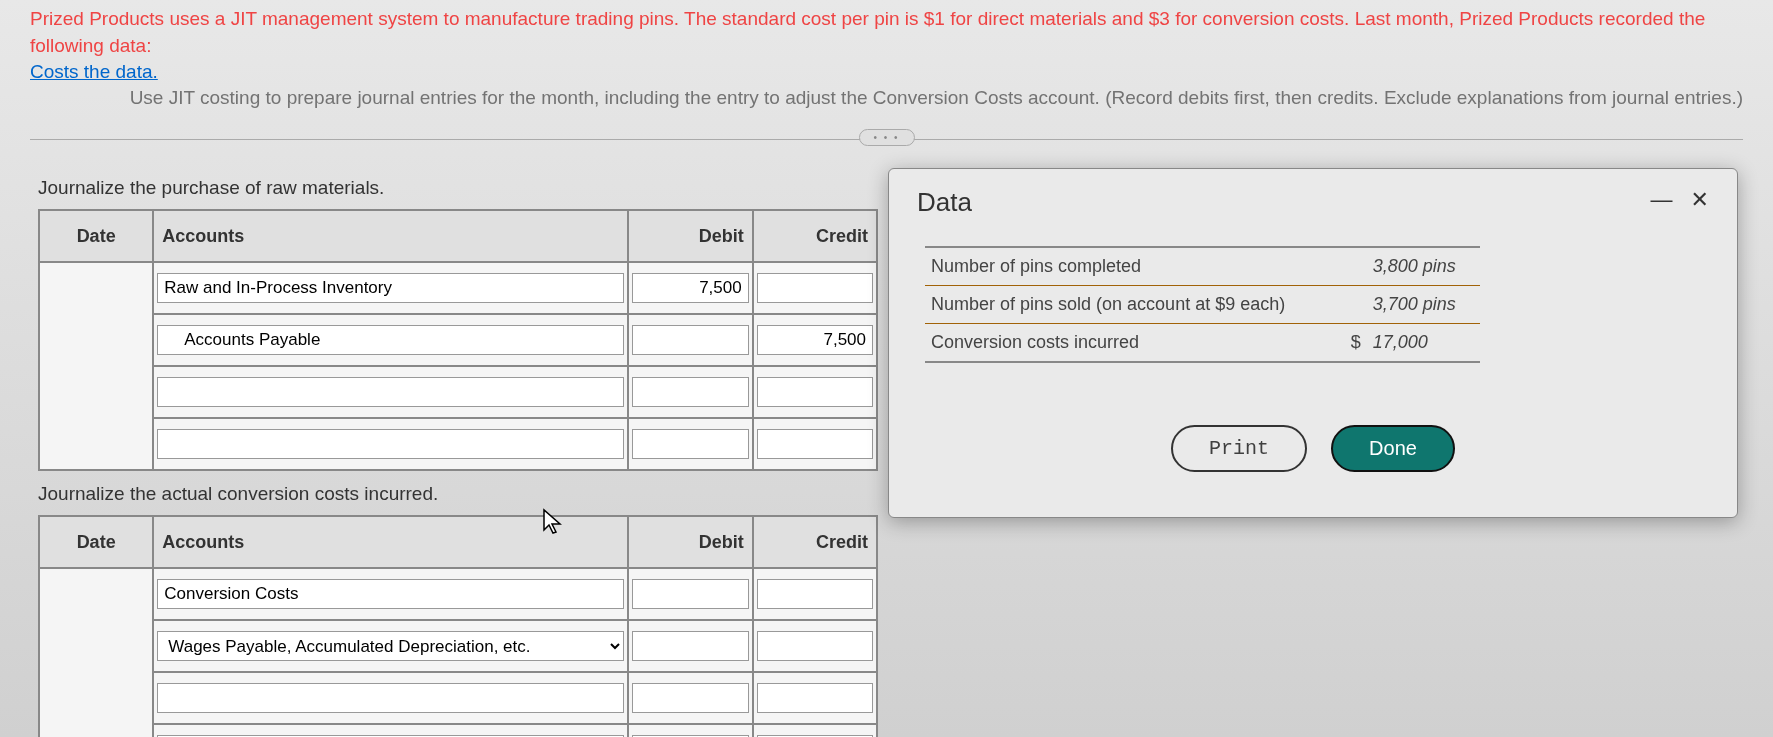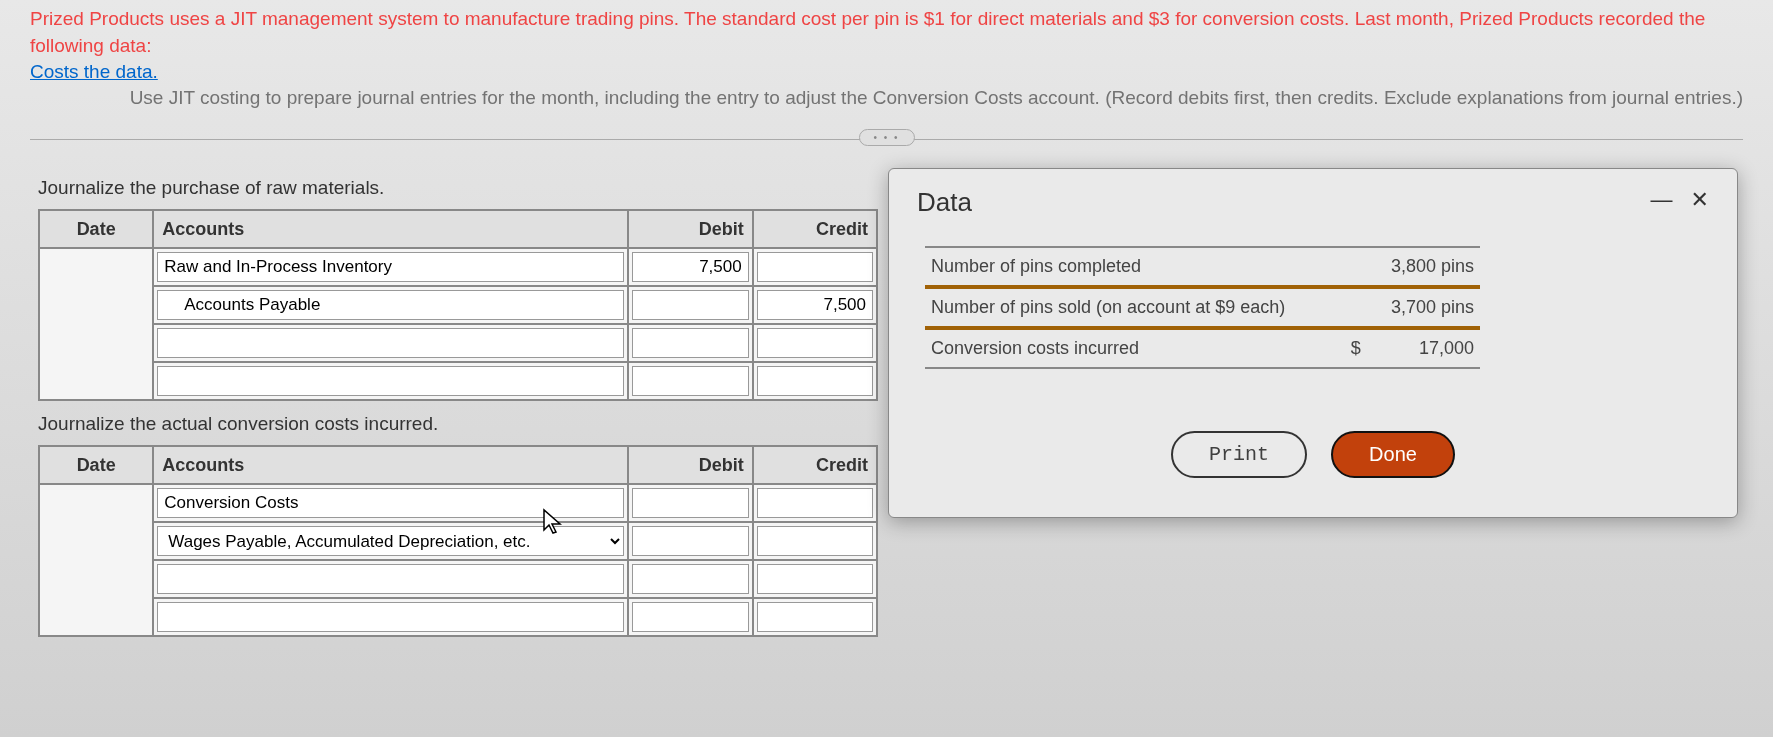"Date" .journal-table th, .journal-table td { height: 38px -> 52px }
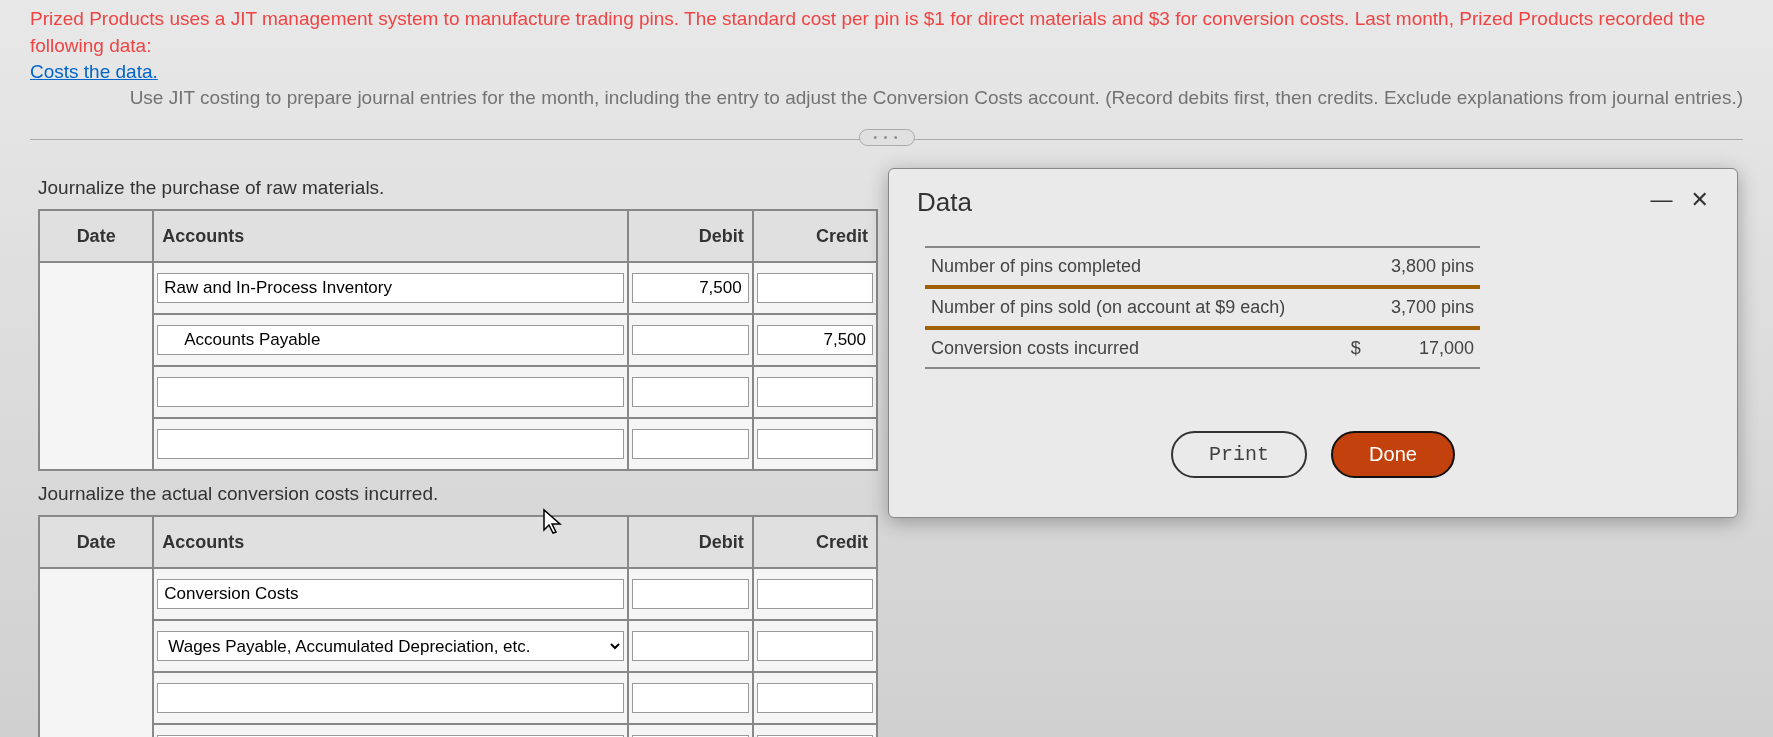"Number of pins completed" .data-table td { border-bottom: 4px solid #a16207 -> 1px solid #a16207 }
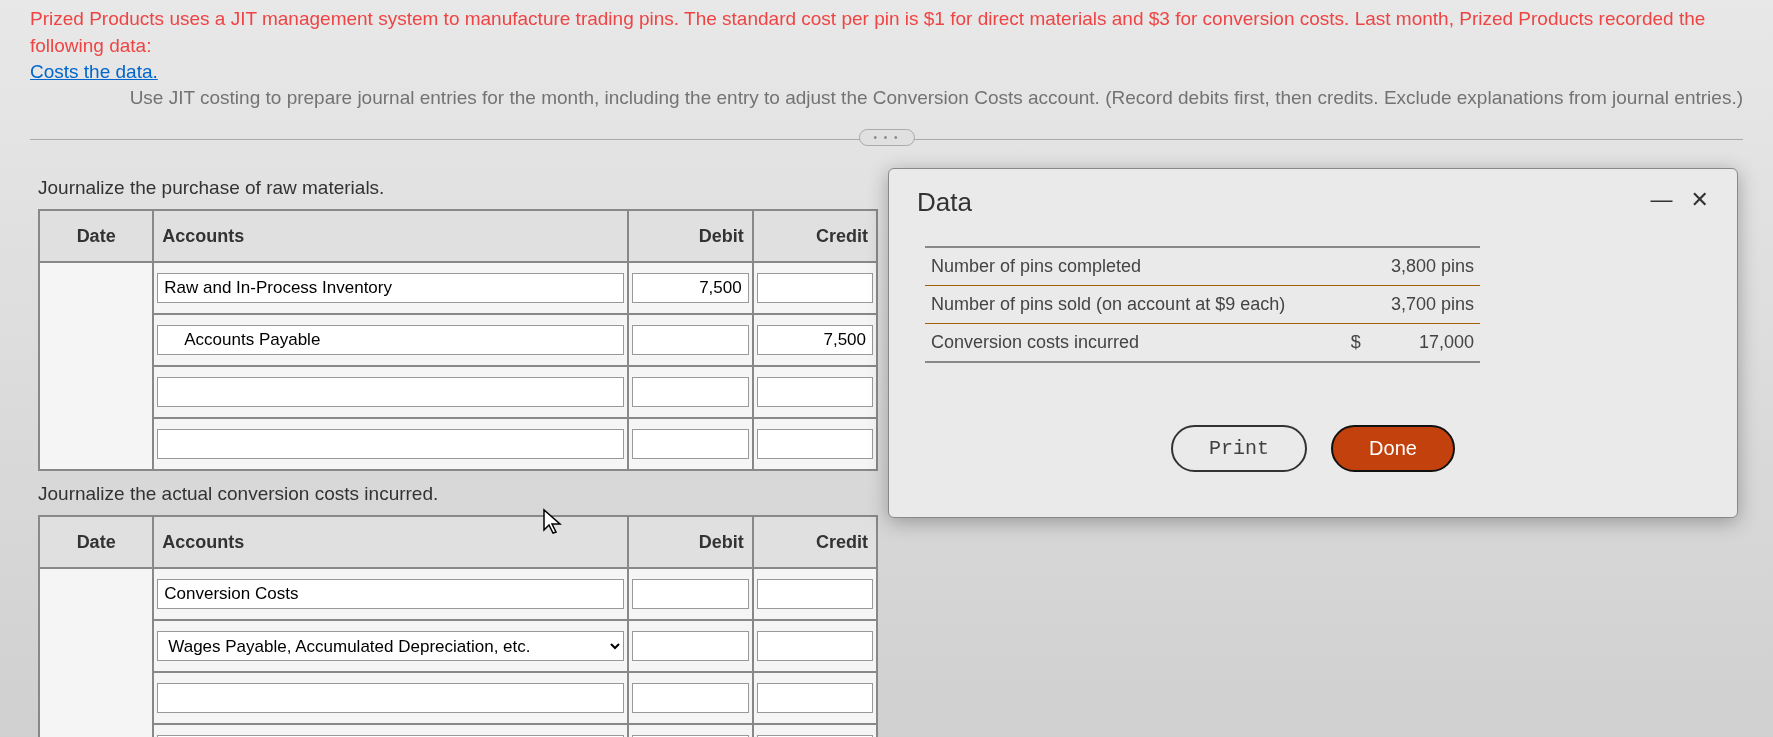"3,800 pins" .data-table .val-col { font-style: none -> italic; text-align: right -> left }
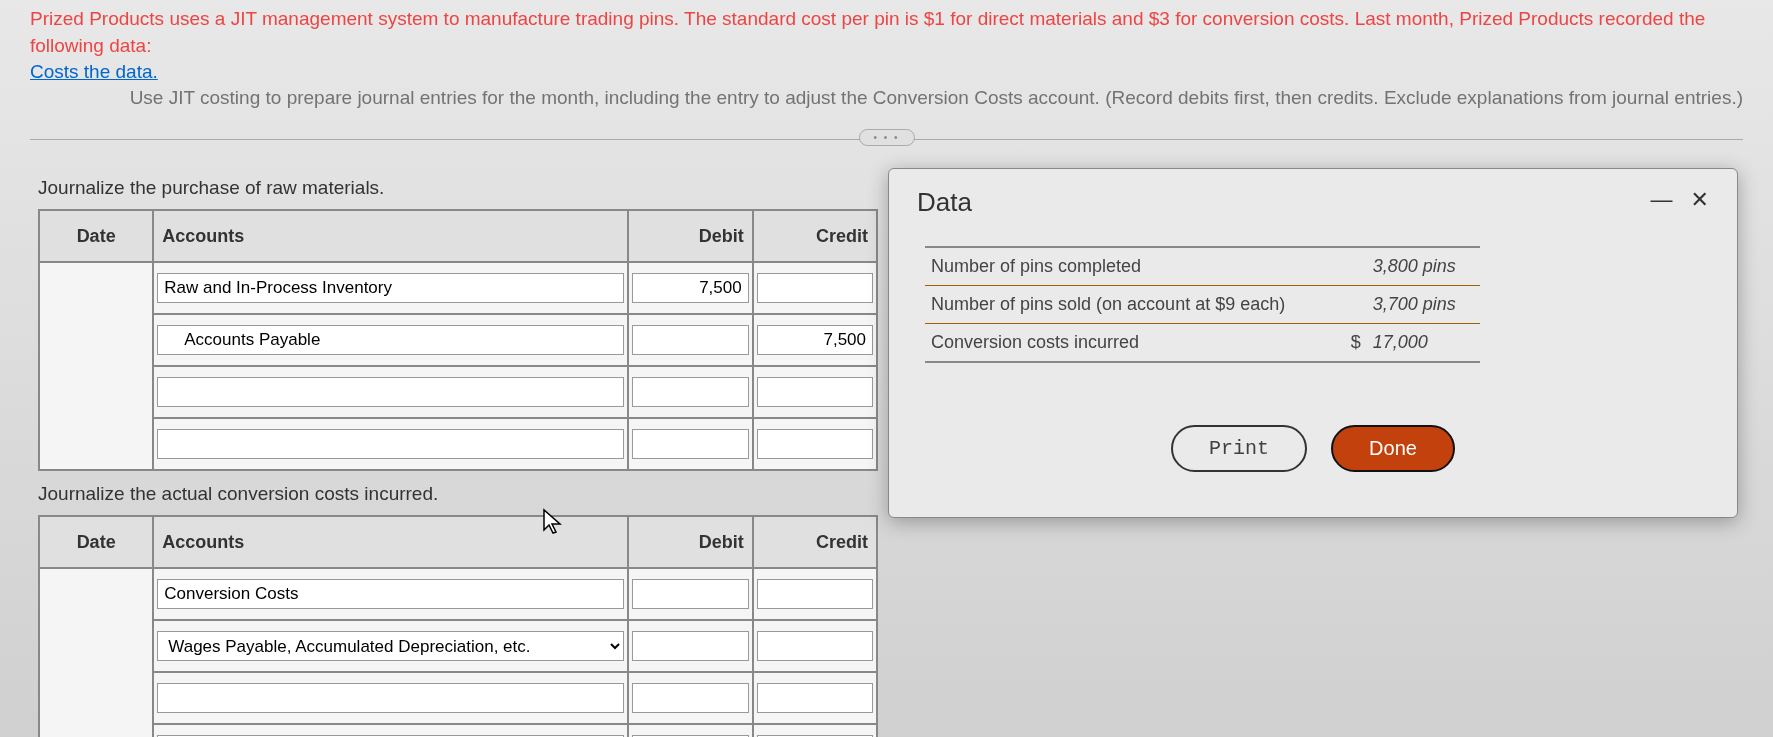"Done" .btn-done { background: #c2410c -> #0f766e }
